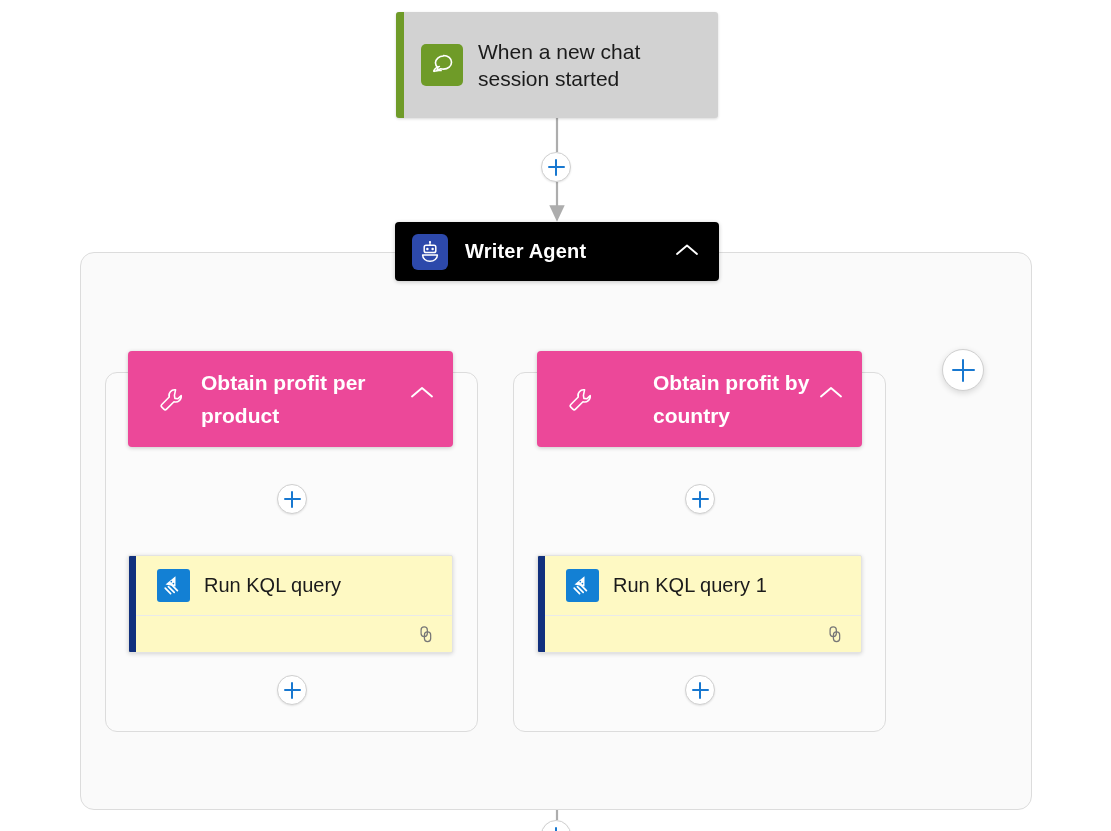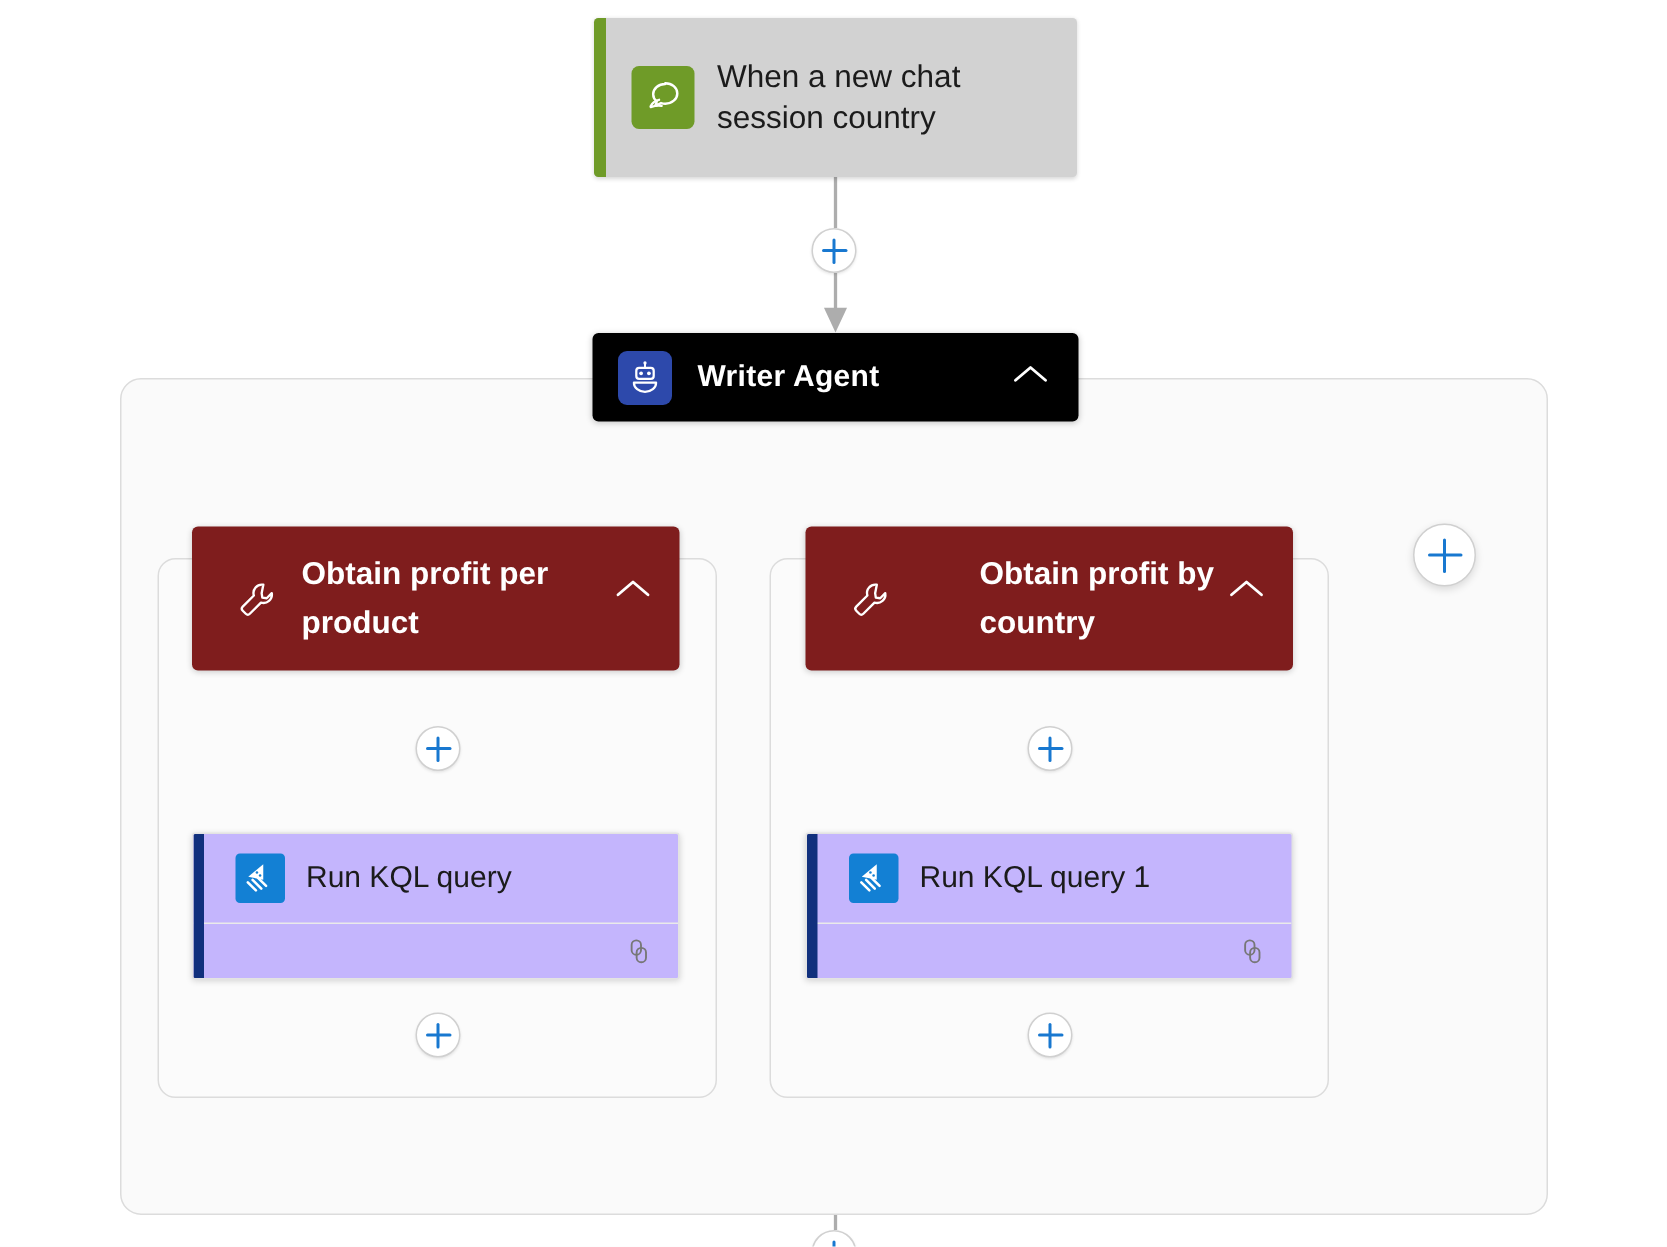"When a new chat session" div.trigger-label { text: country -> started }
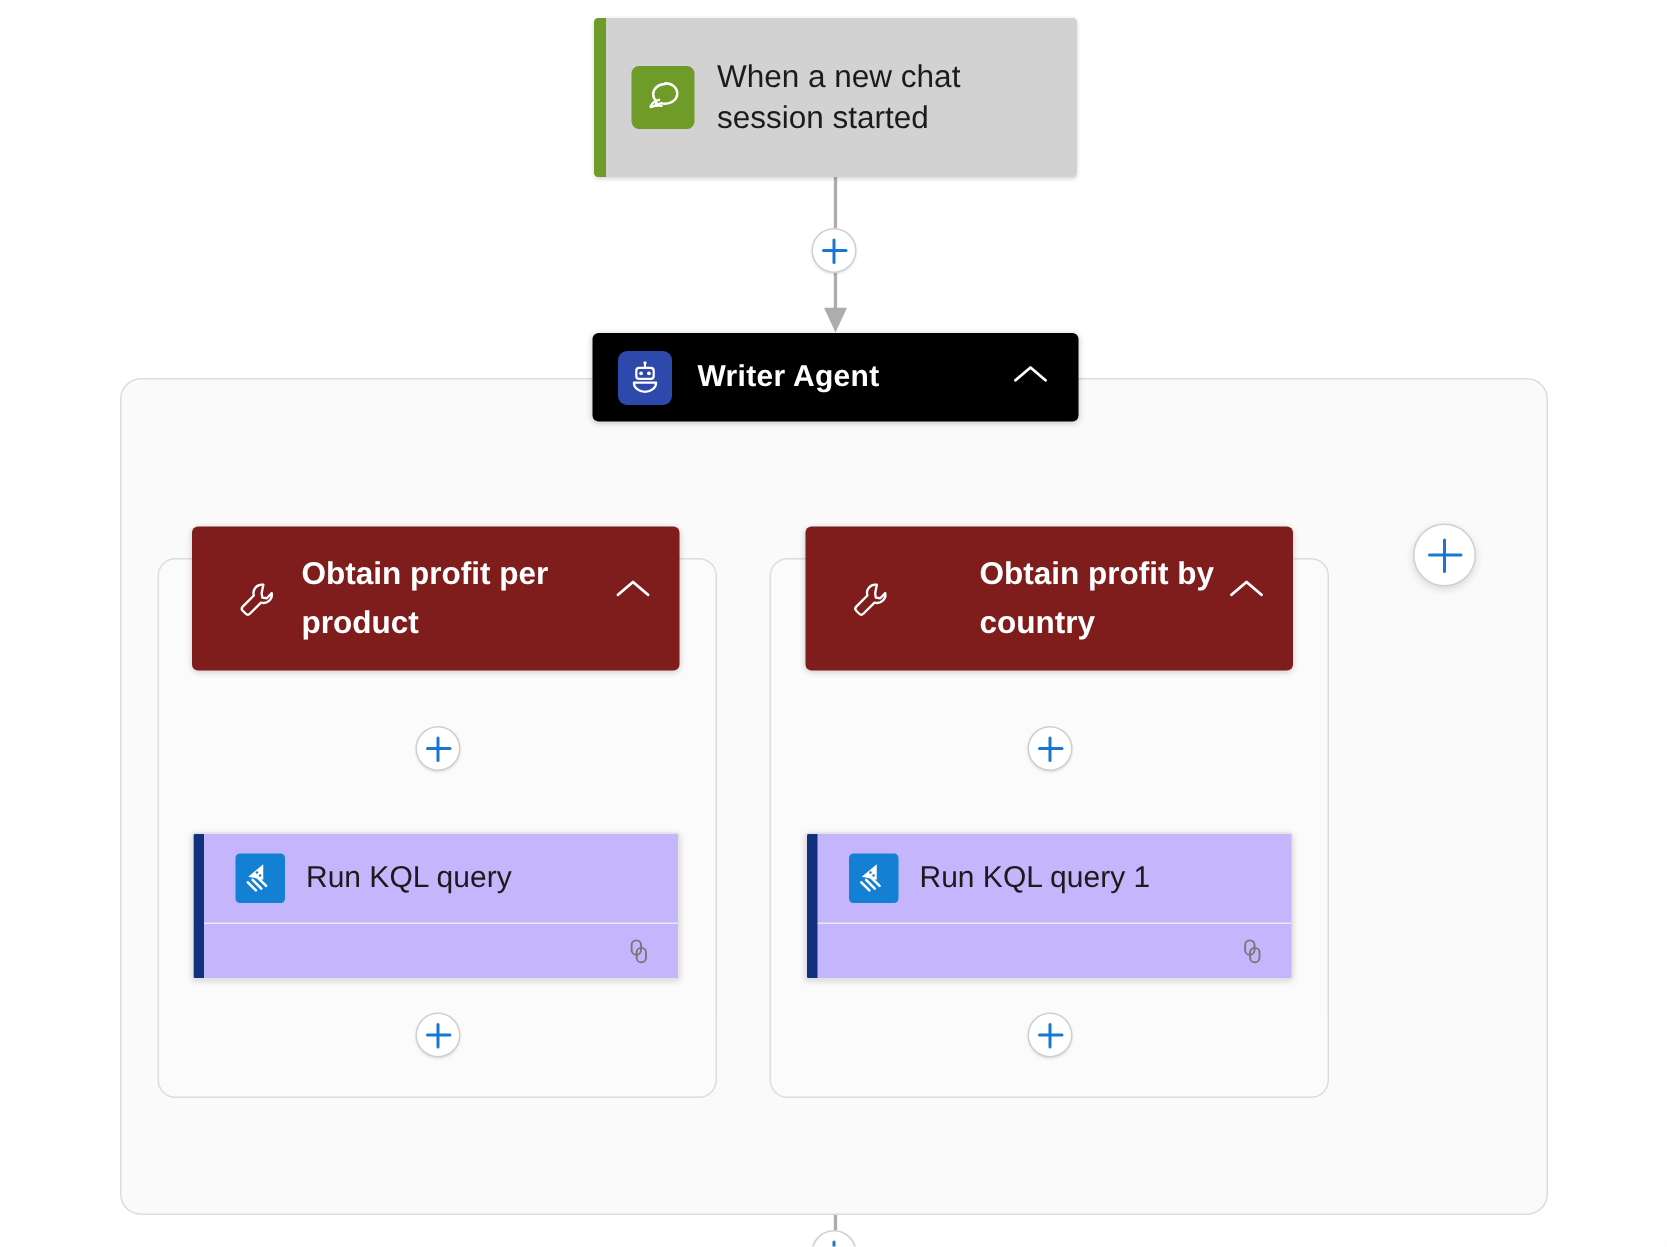"Obtain profit per product" .tool-node { background: #7f1d1d -> #ec4899 }
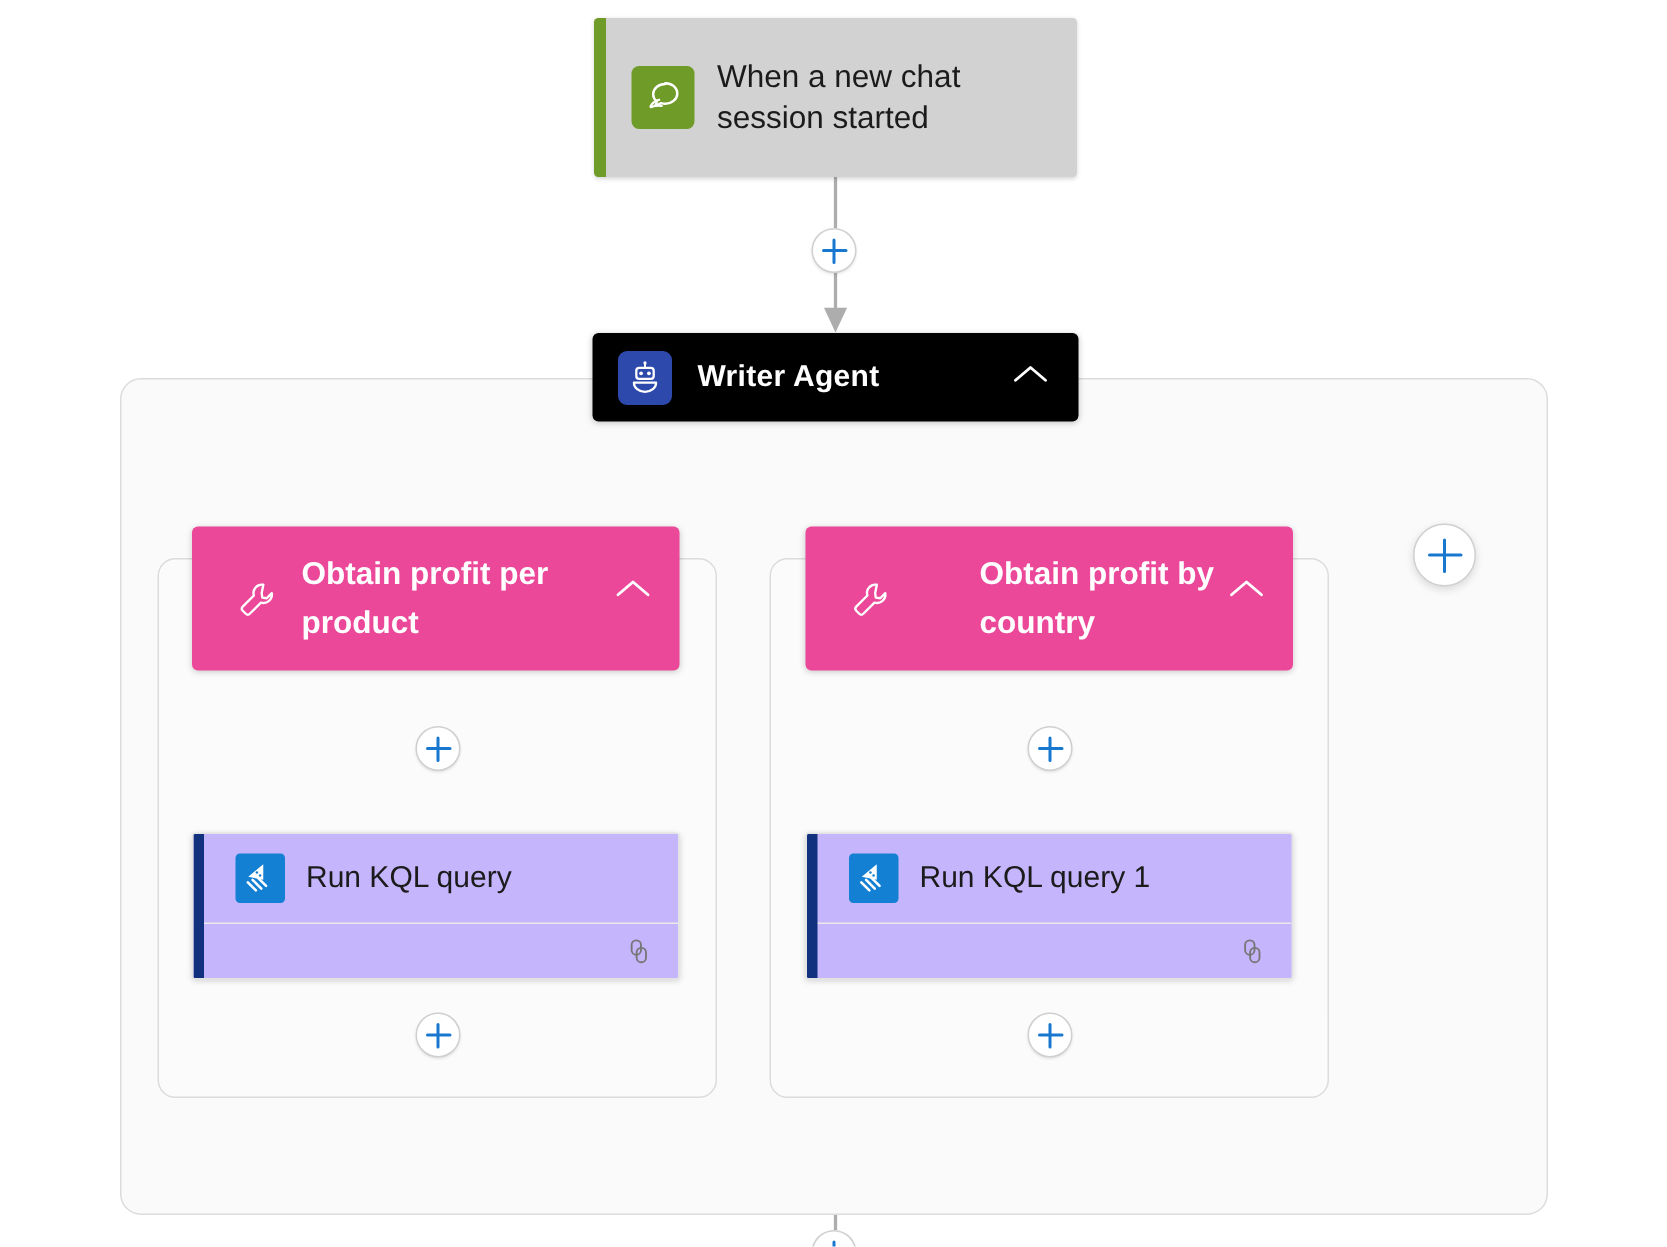"Run KQL query" .card { background: #c4b5fd -> #fef9c3 }
